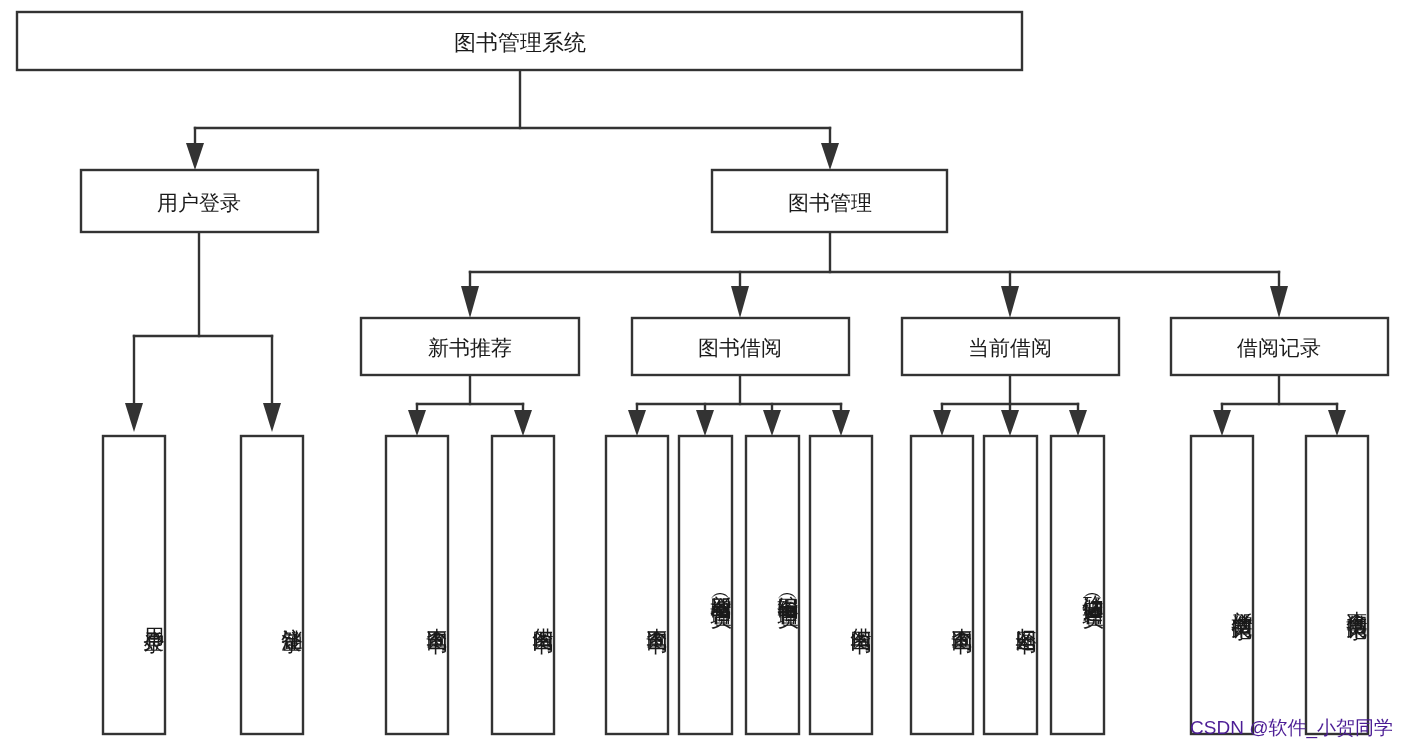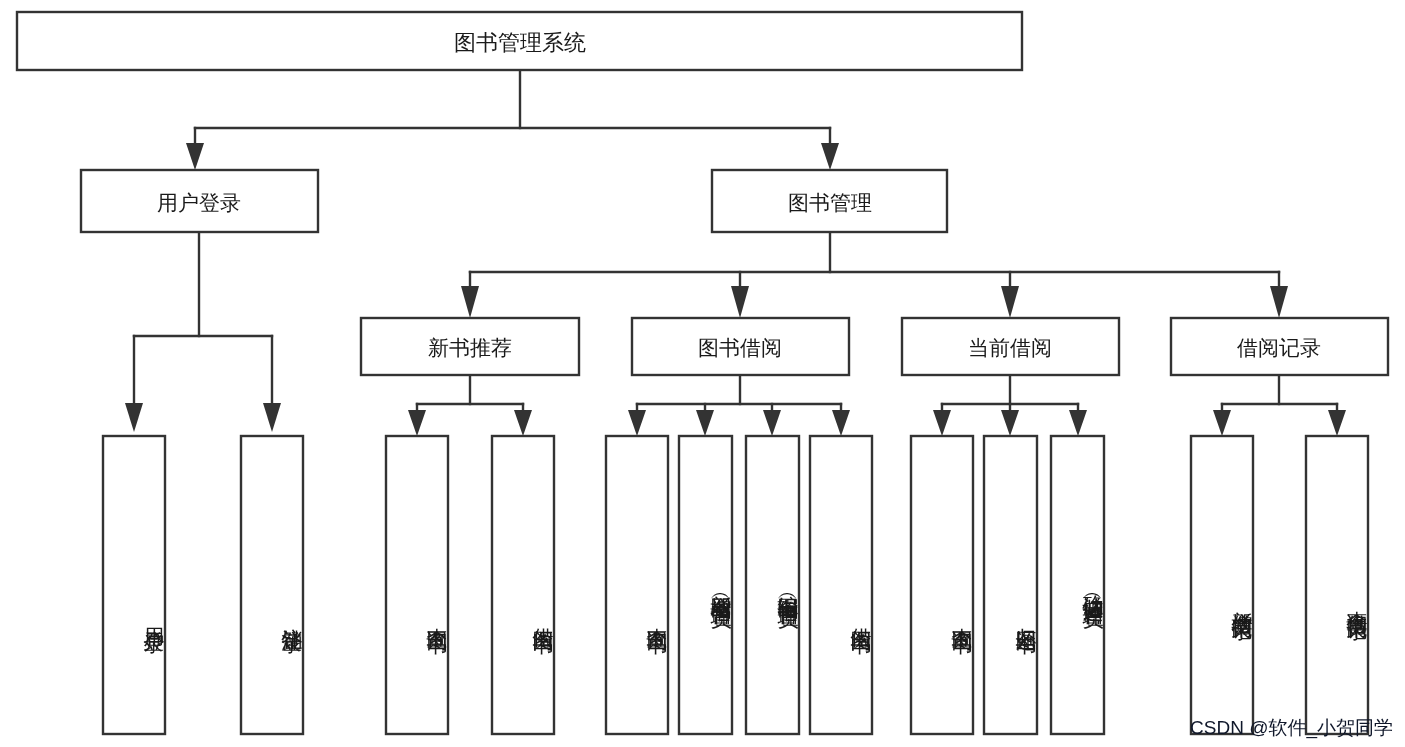"CSDN @软件_小贺同学" .watermark { color: #0f172a -> #4c1d95 }
